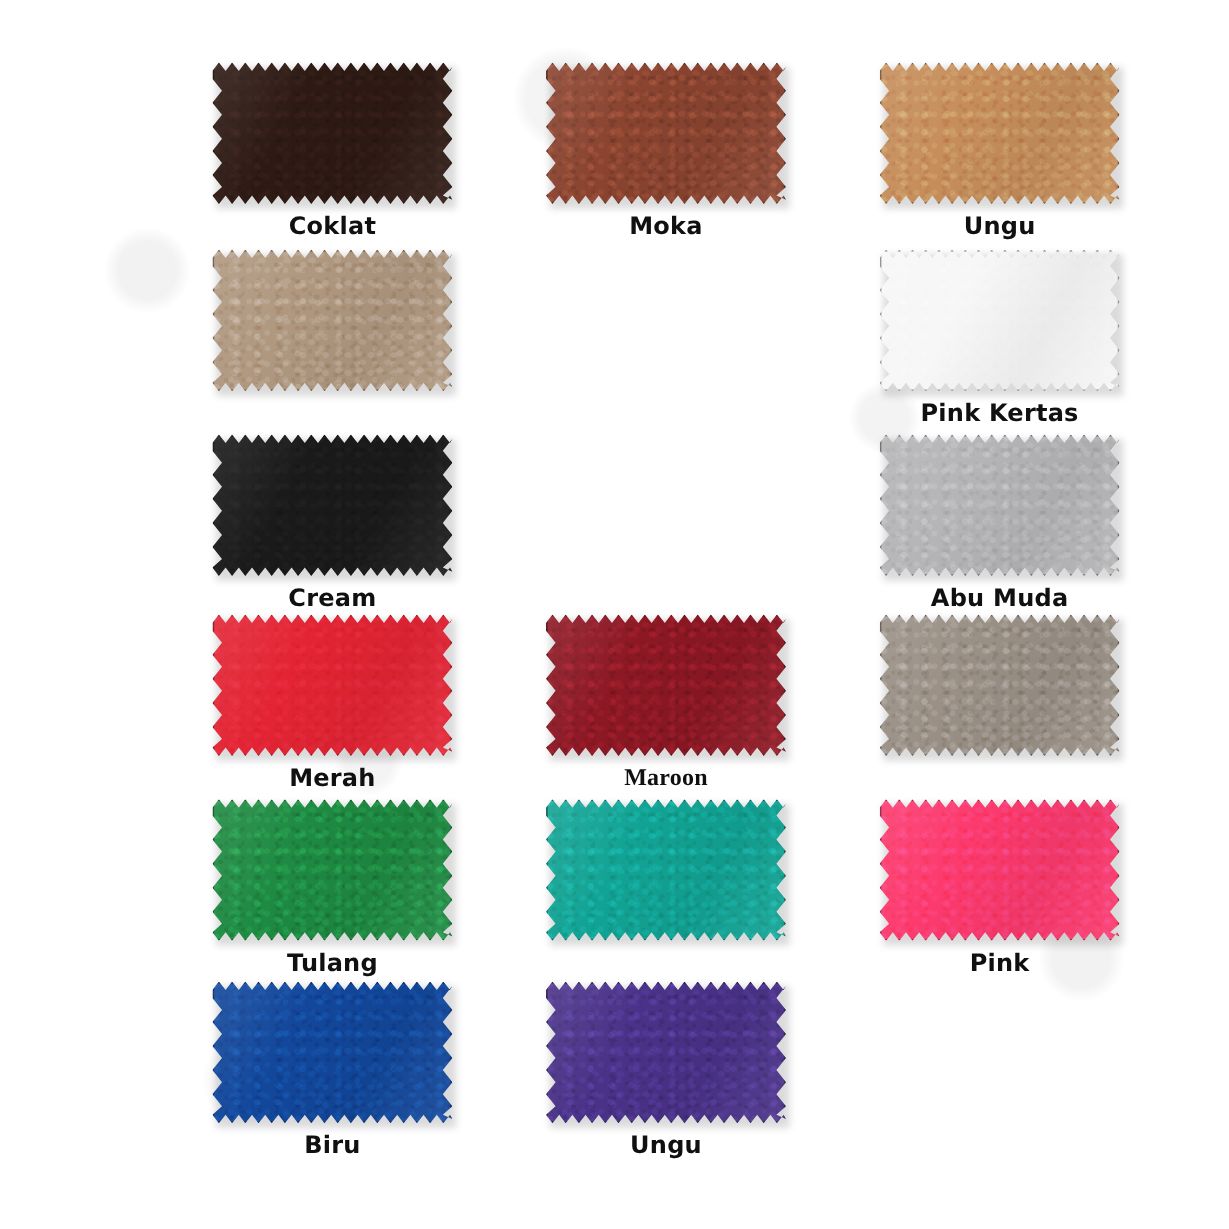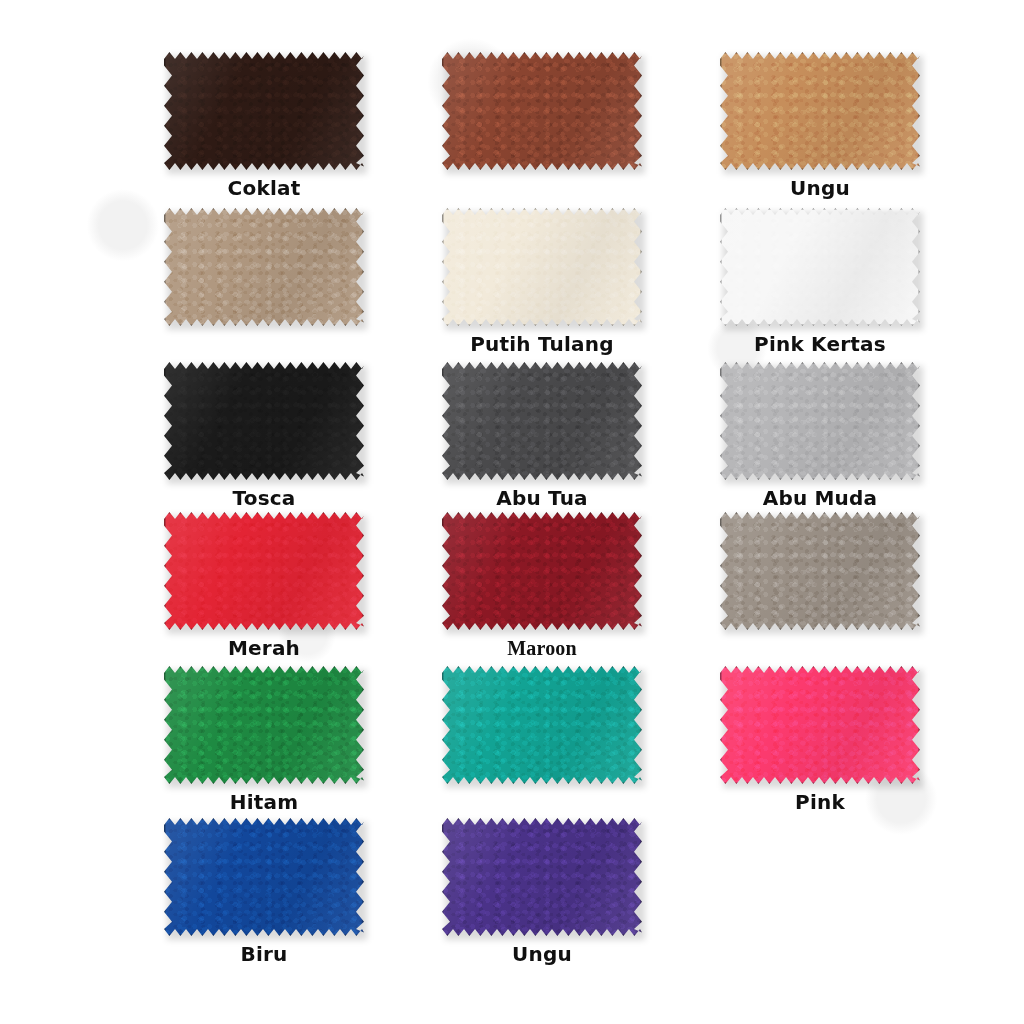"Coklat" .swatch-grid { left: 4px -> 17px }
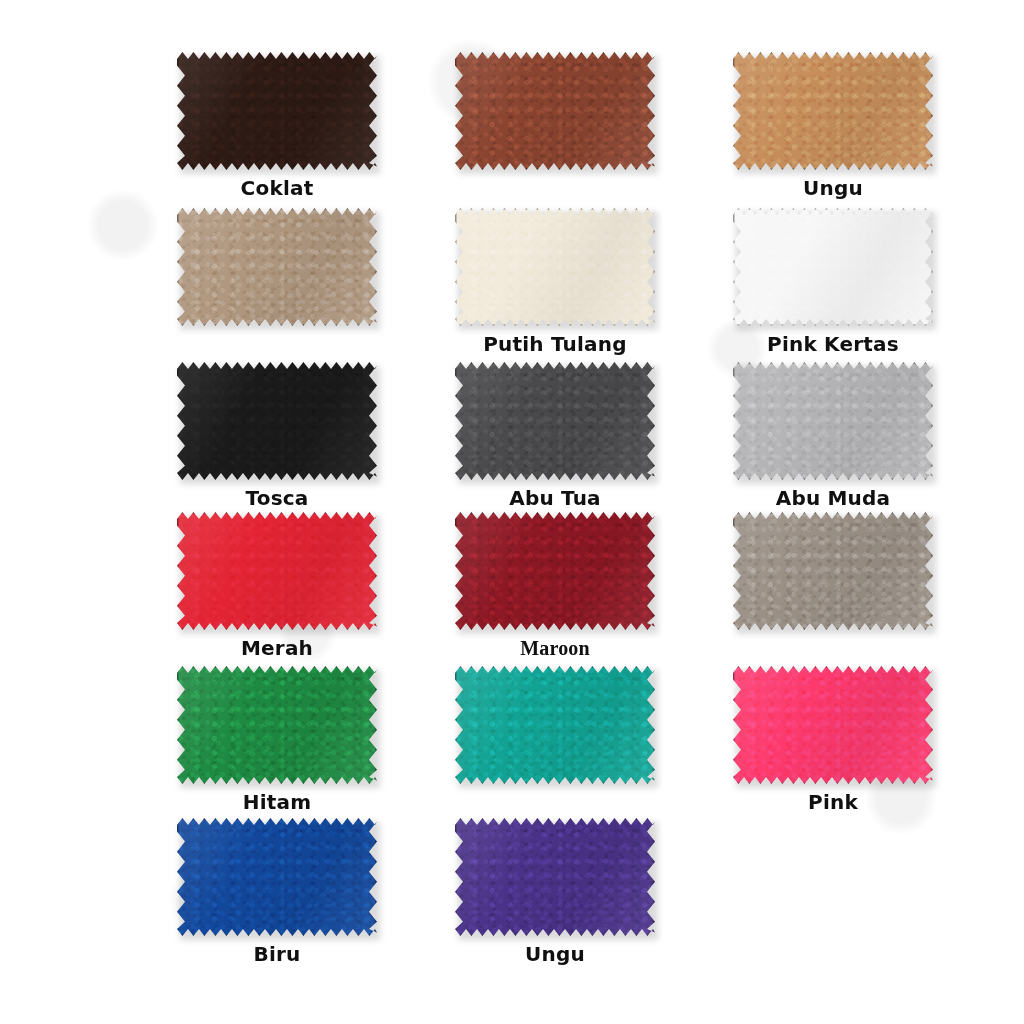"Moka" div.swatch-label { html: none -> <div>Moka</div> }
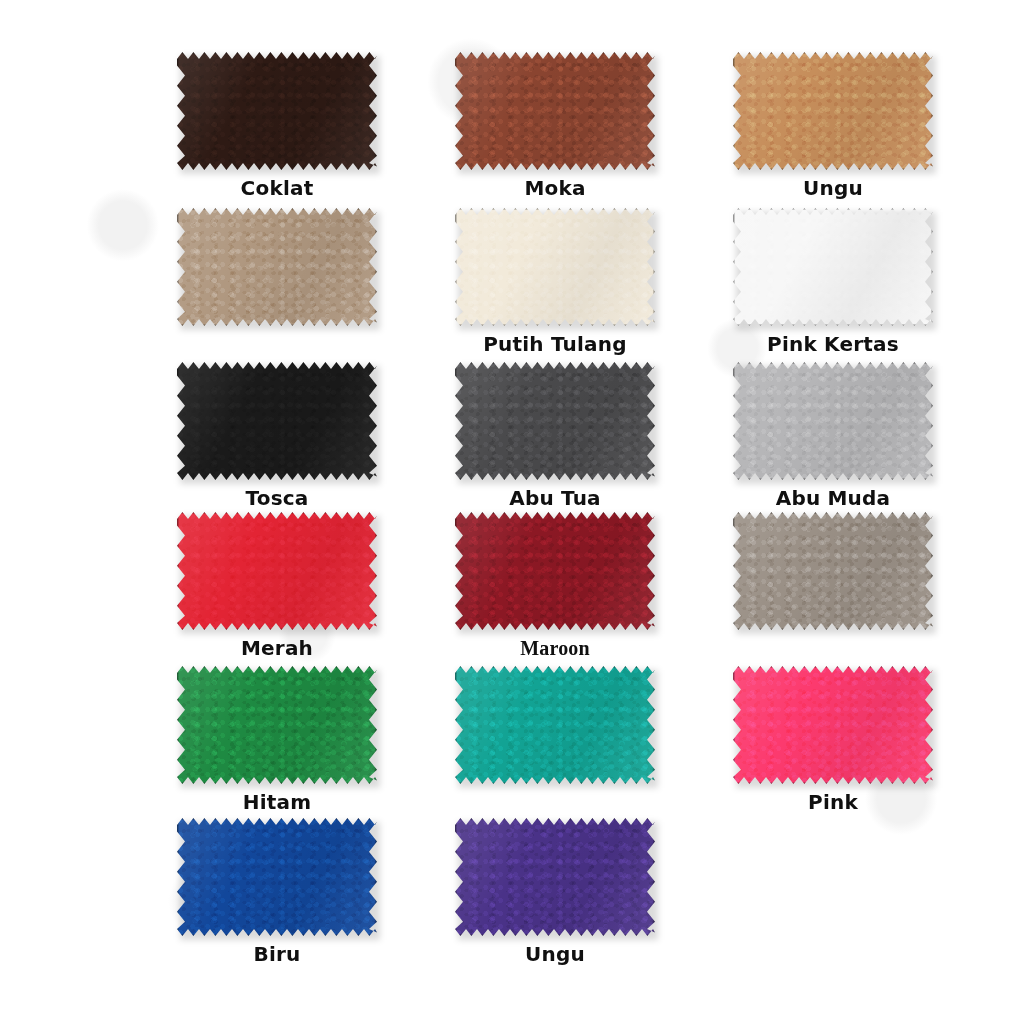"Putih Tulang" div.swatch-cell { html: <div> <div> <div></div> <div> <div></div> <div></div> <div></div> </div> </div> <div>Putih Tulang</div> </div> -> none }
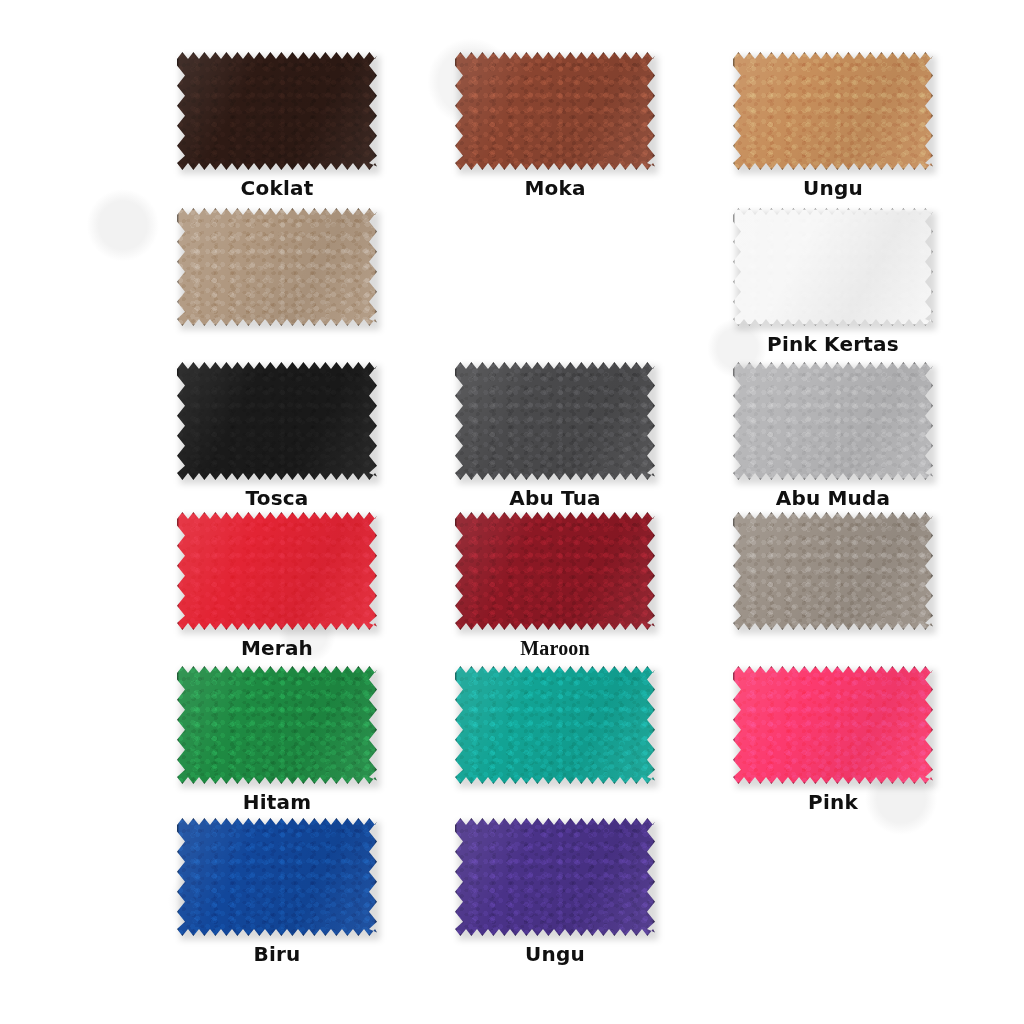"Tosca" div.swatch-label { text: Tosca -> Cream }
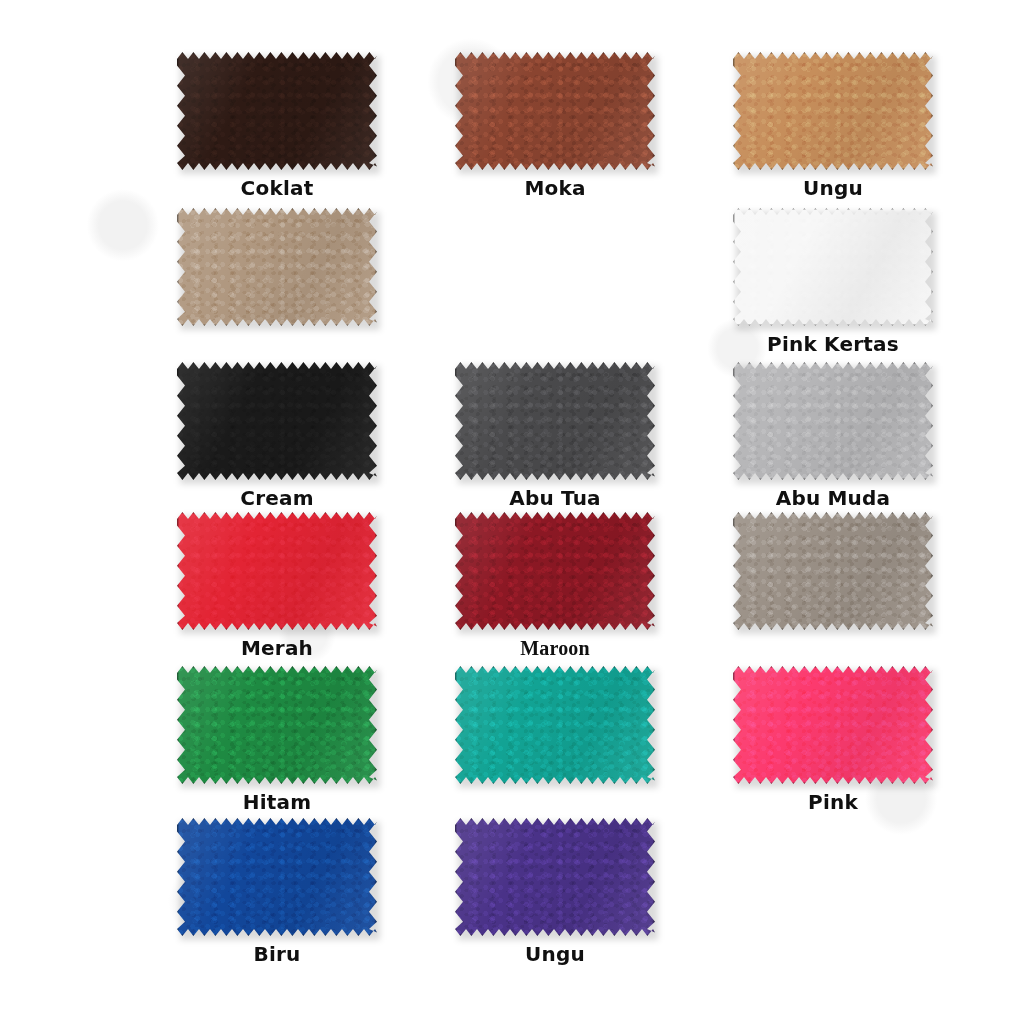"Abu Tua" div.swatch-cell { html: <div> <div> <div></div> <div> <div></div> <div></div> <div></div> </div> </div> <div>Abu Tua</div> </div> -> none }
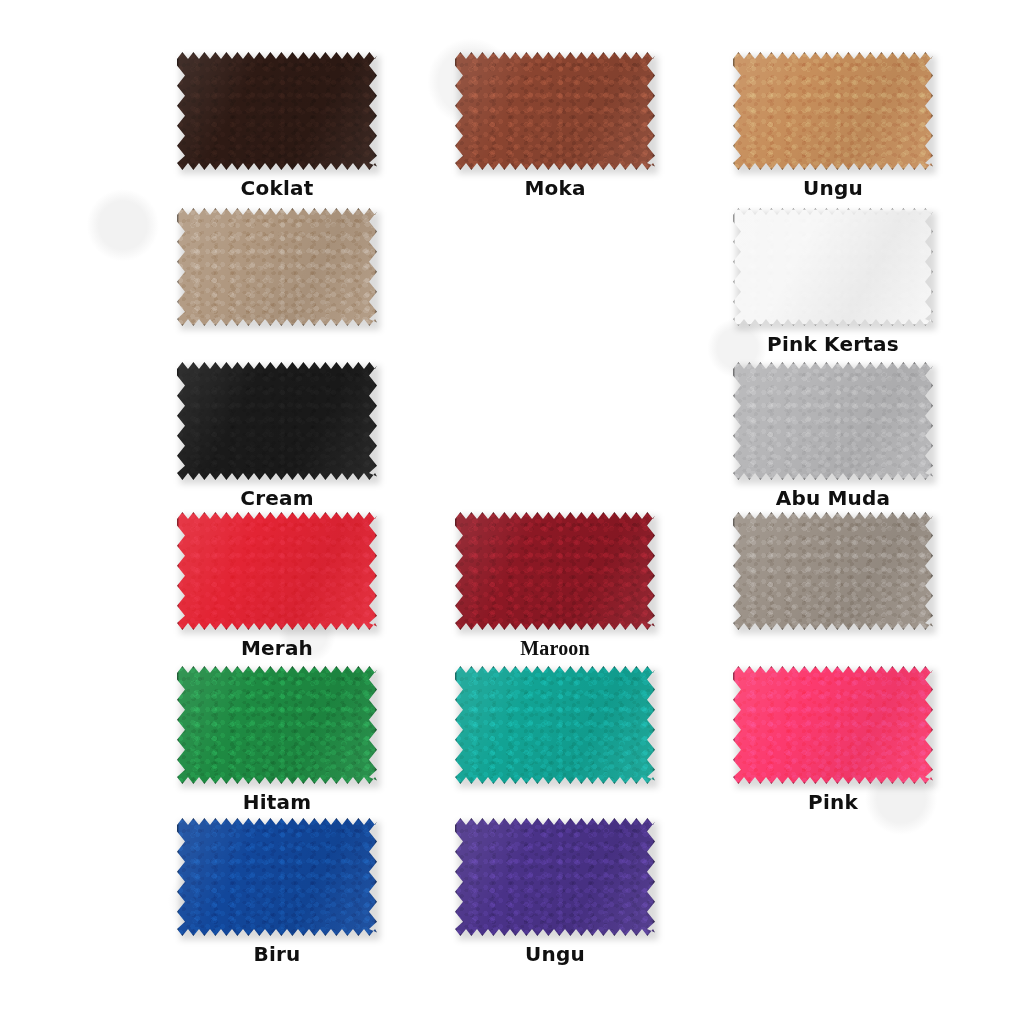"Hitam" div.swatch-label { text: Hitam -> Tulang }
